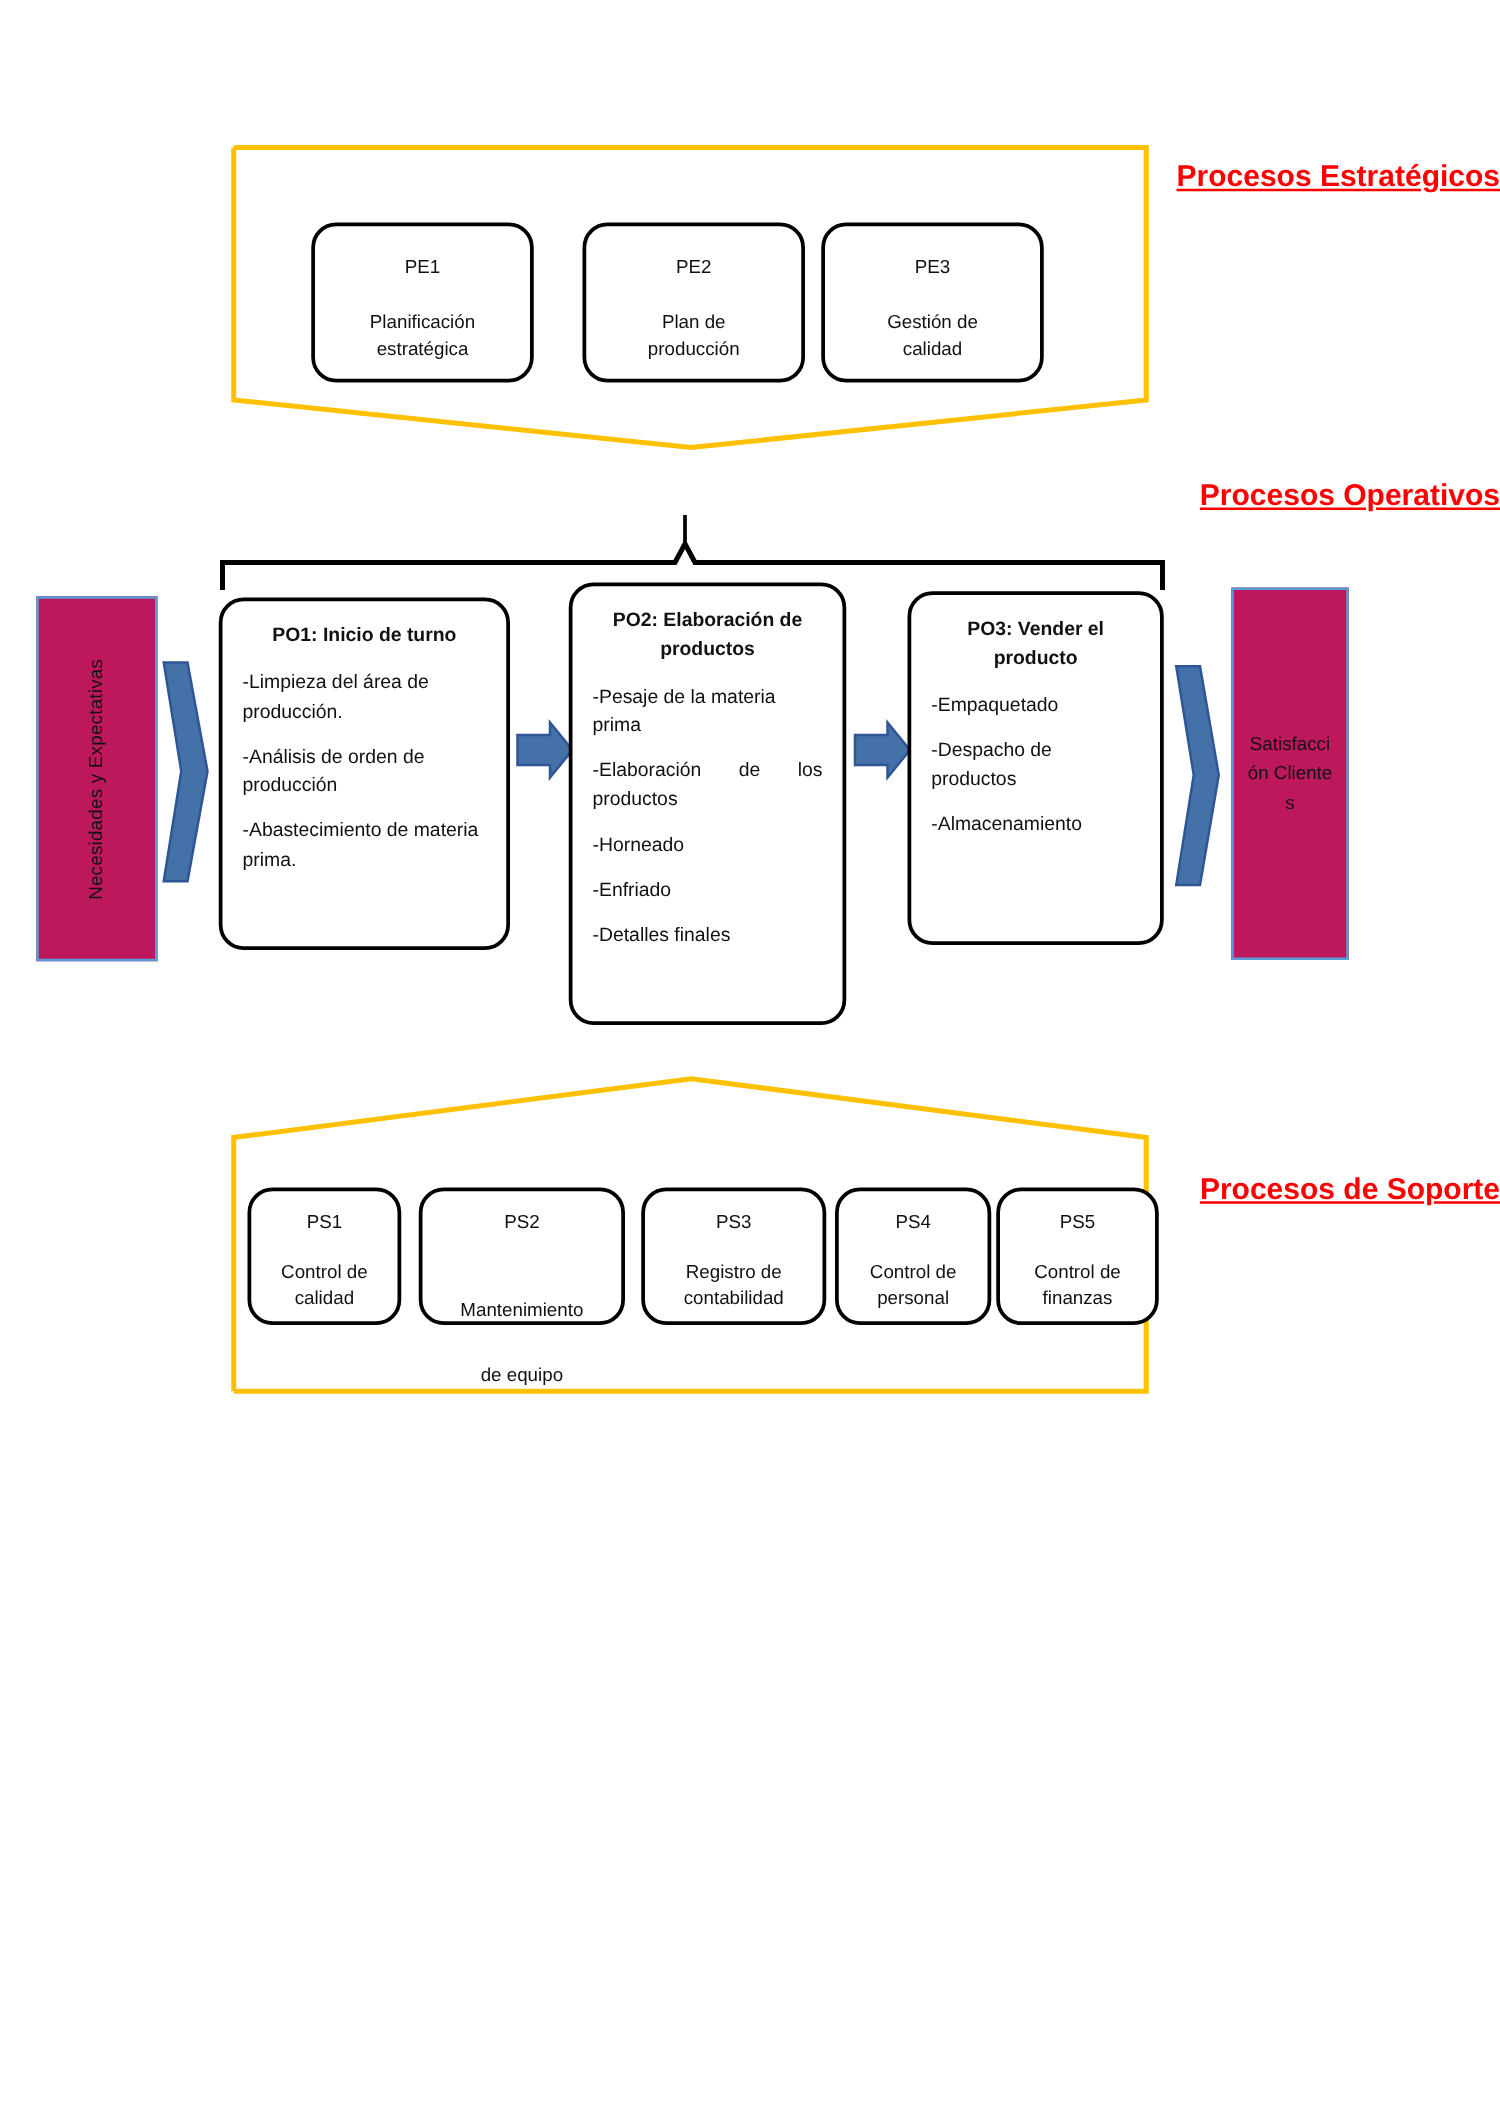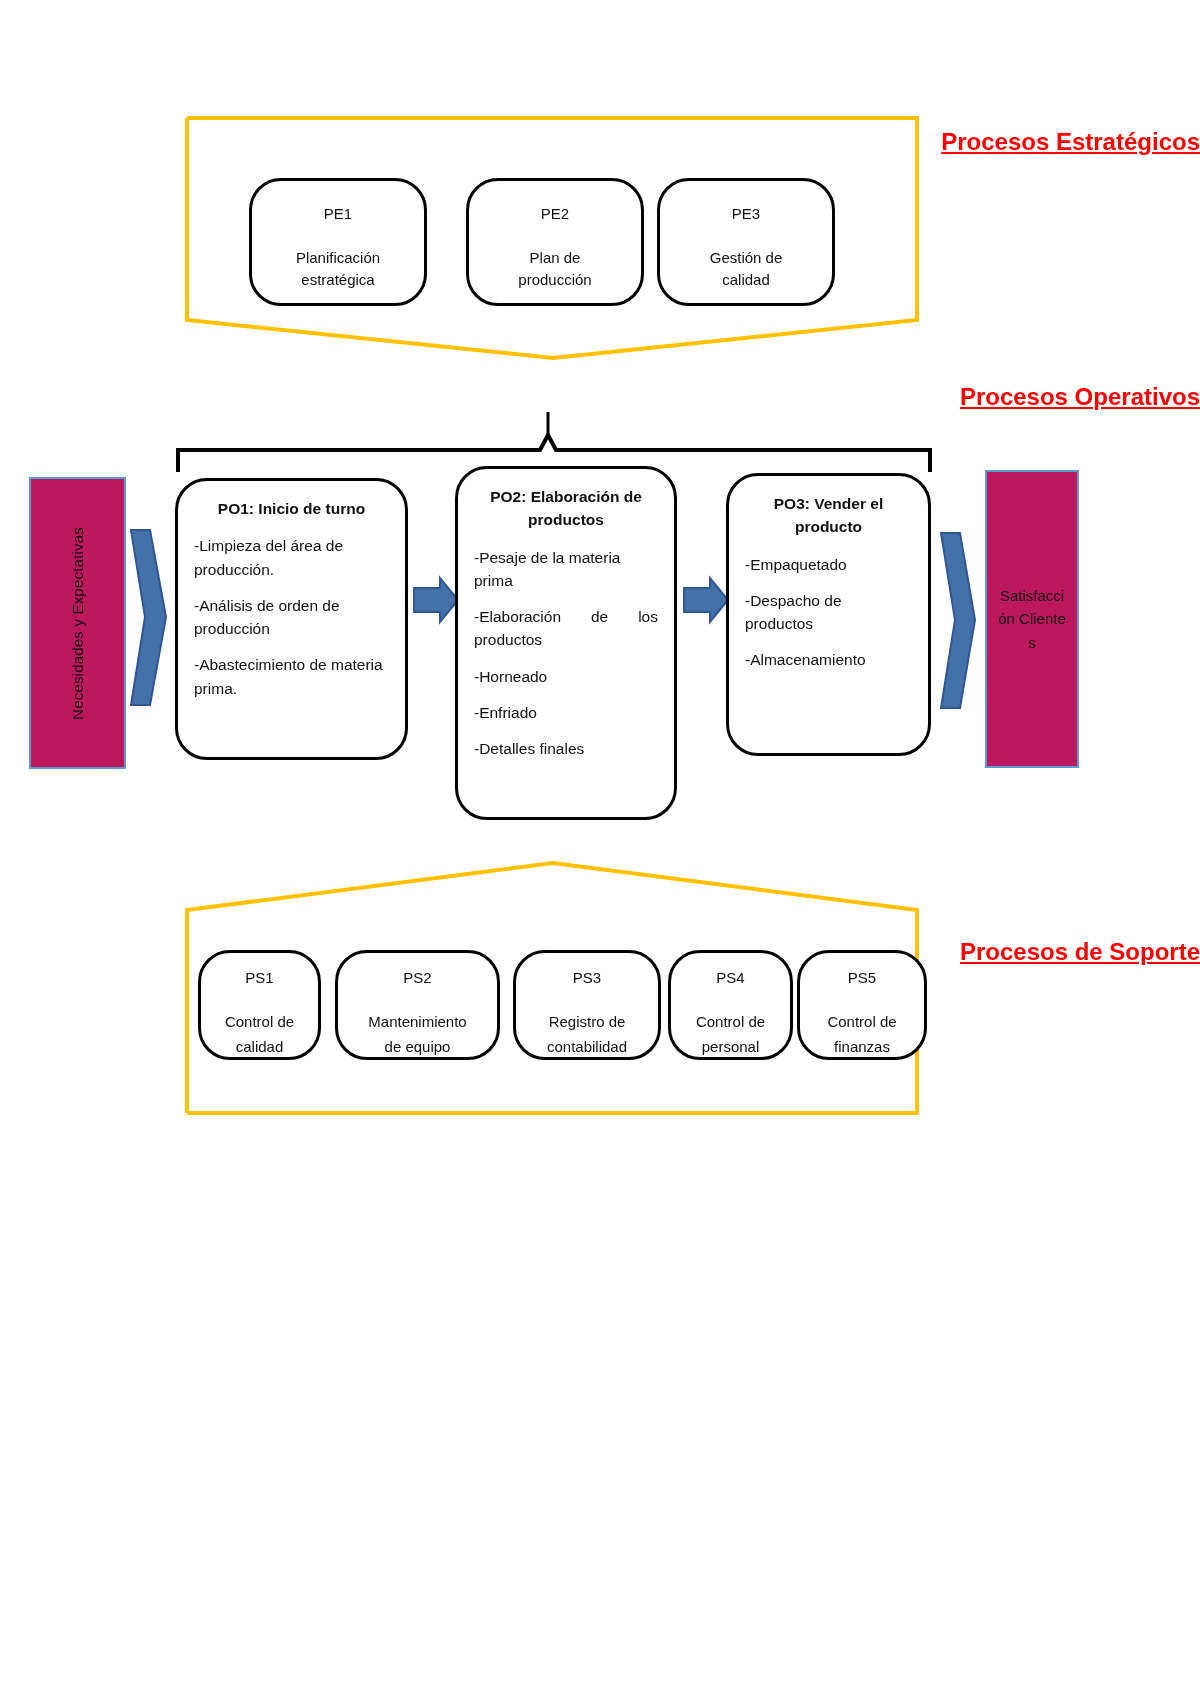"PE1" .pbox { border-radius: 32px -> 20px }
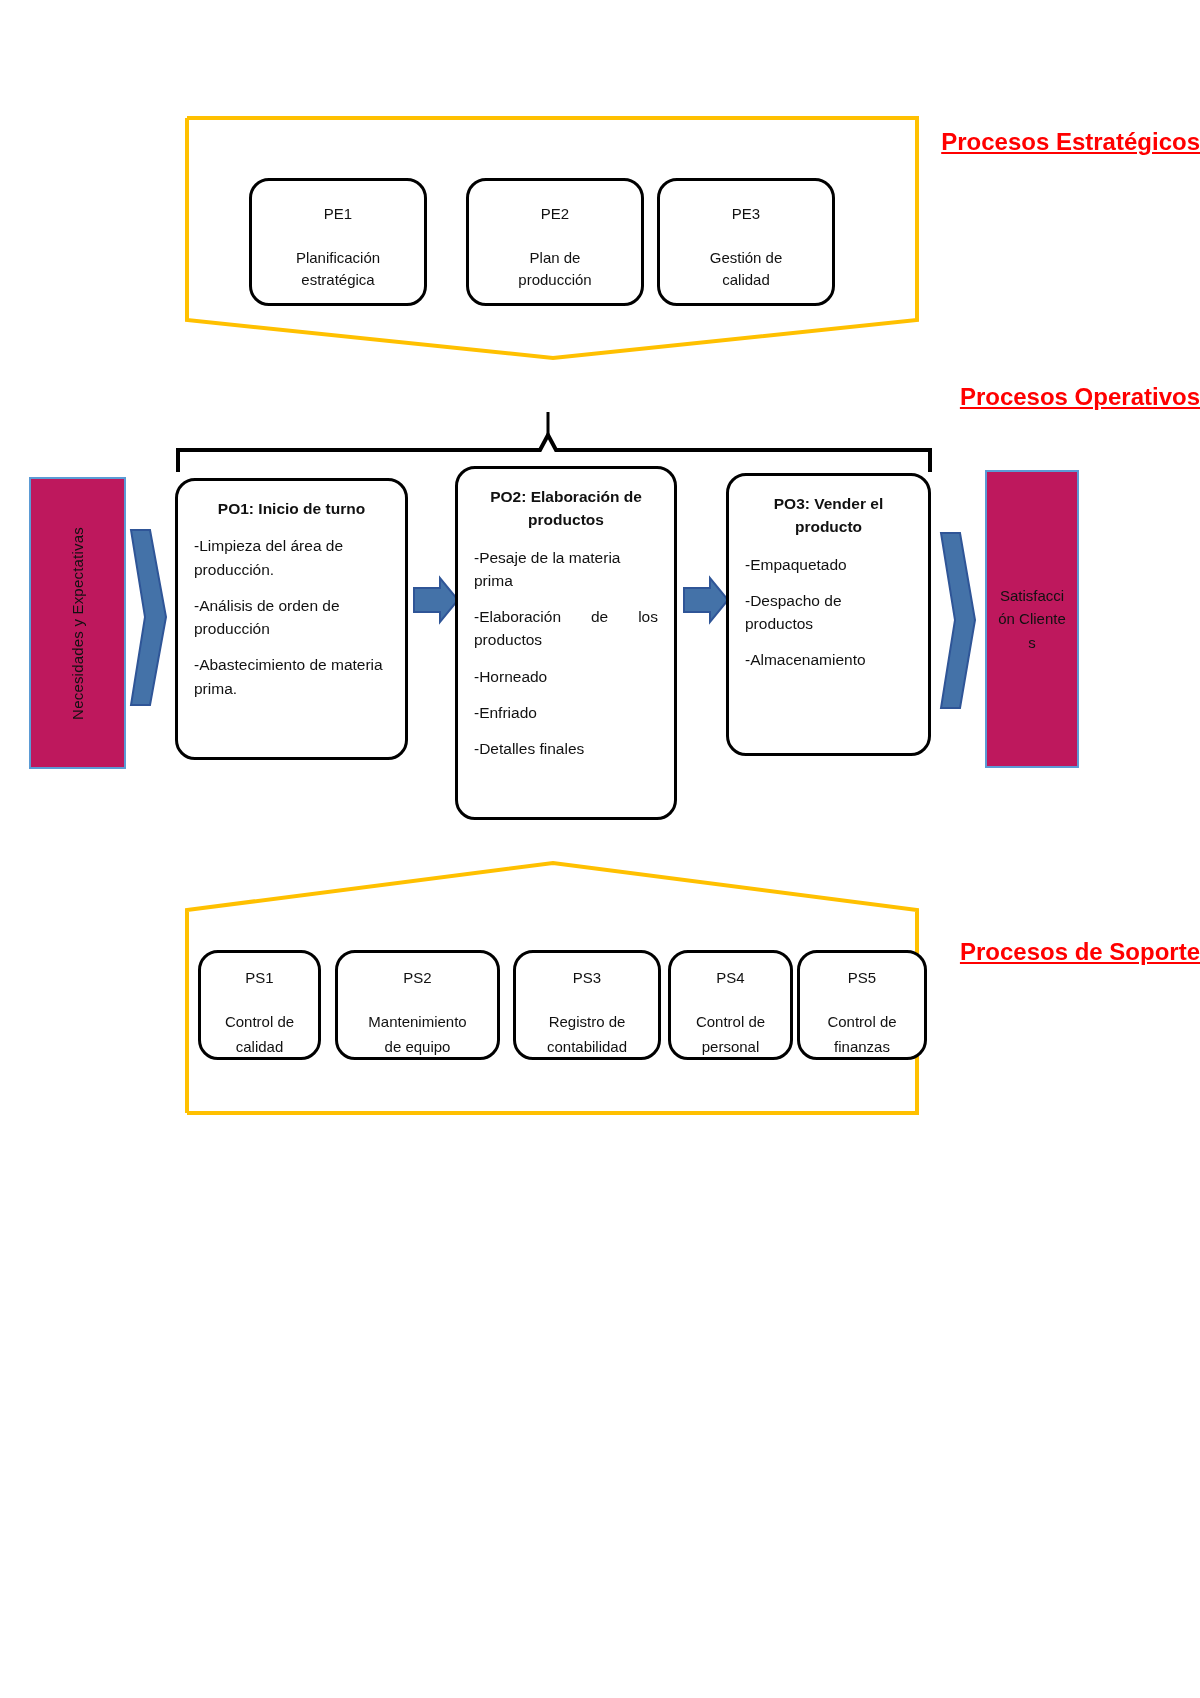"PS1" .ps-box { justify-content: space-between -> flex-start }
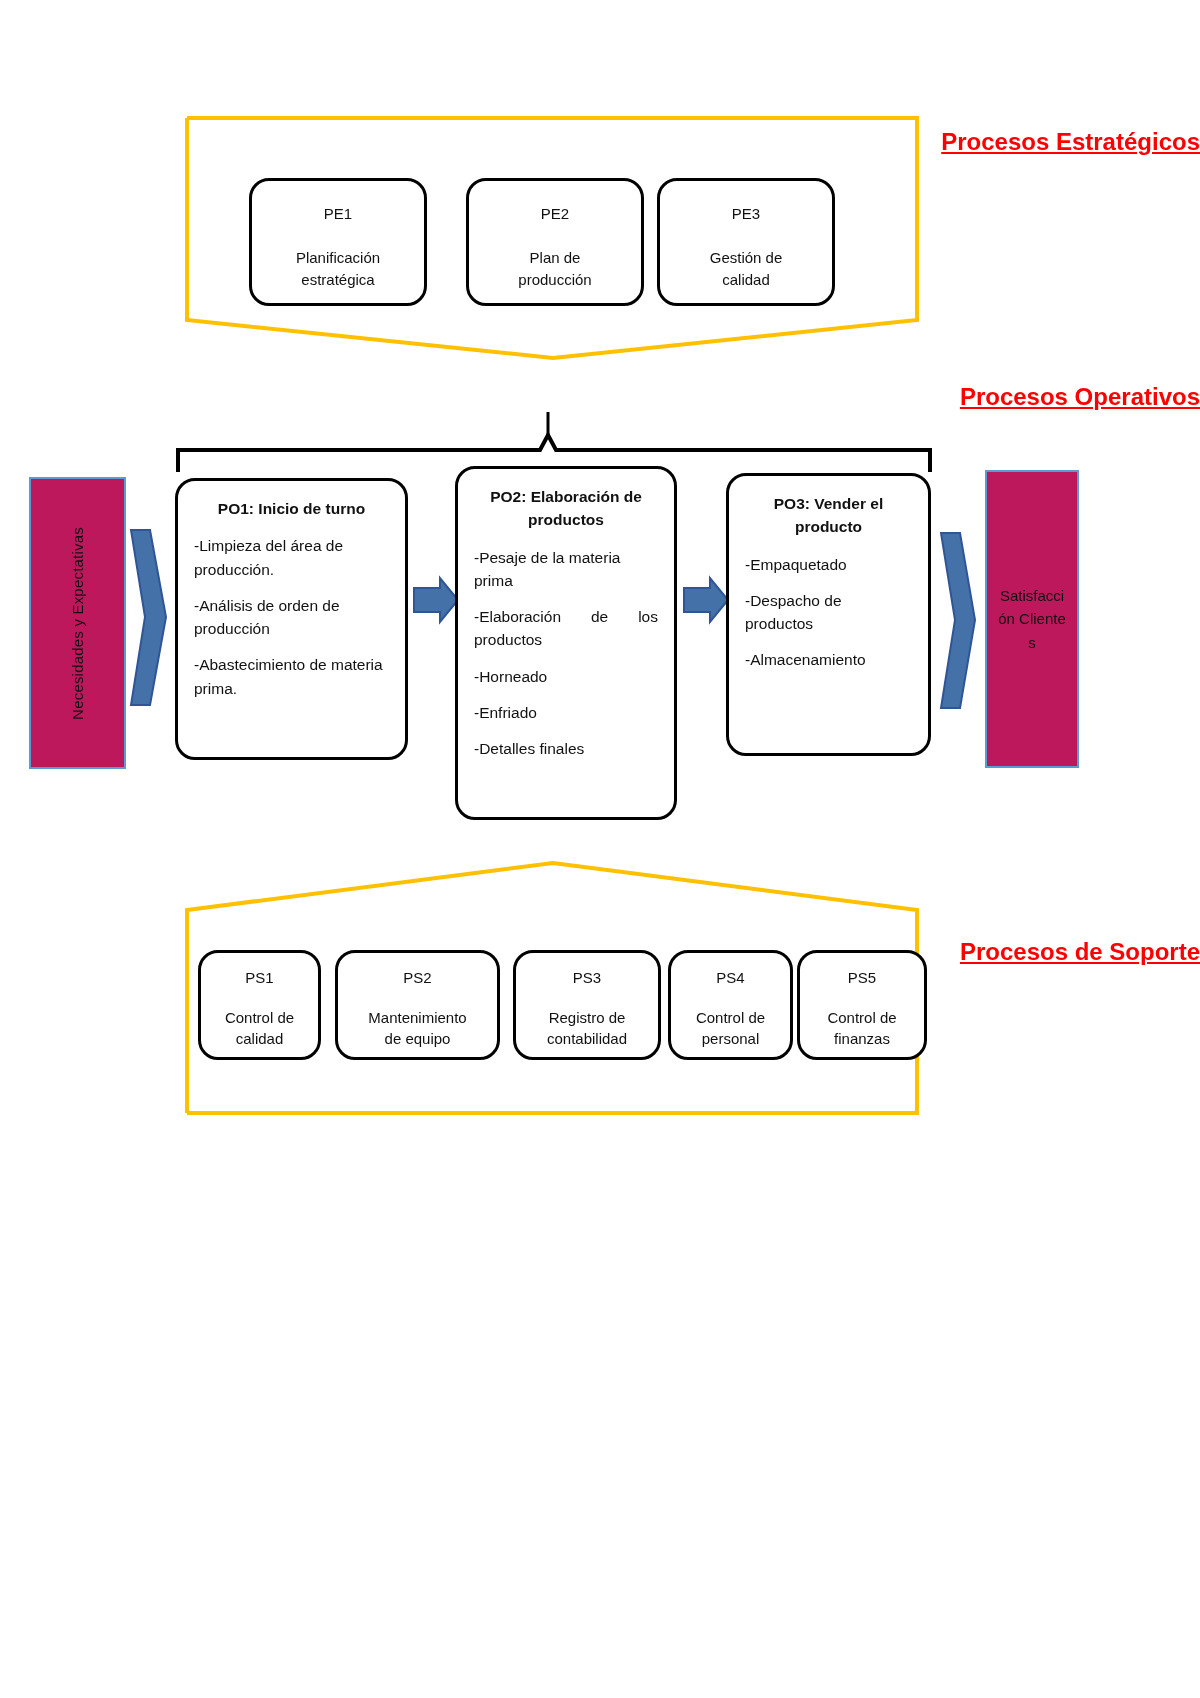"PS2" div.pbox { gap: none -> 31px }
